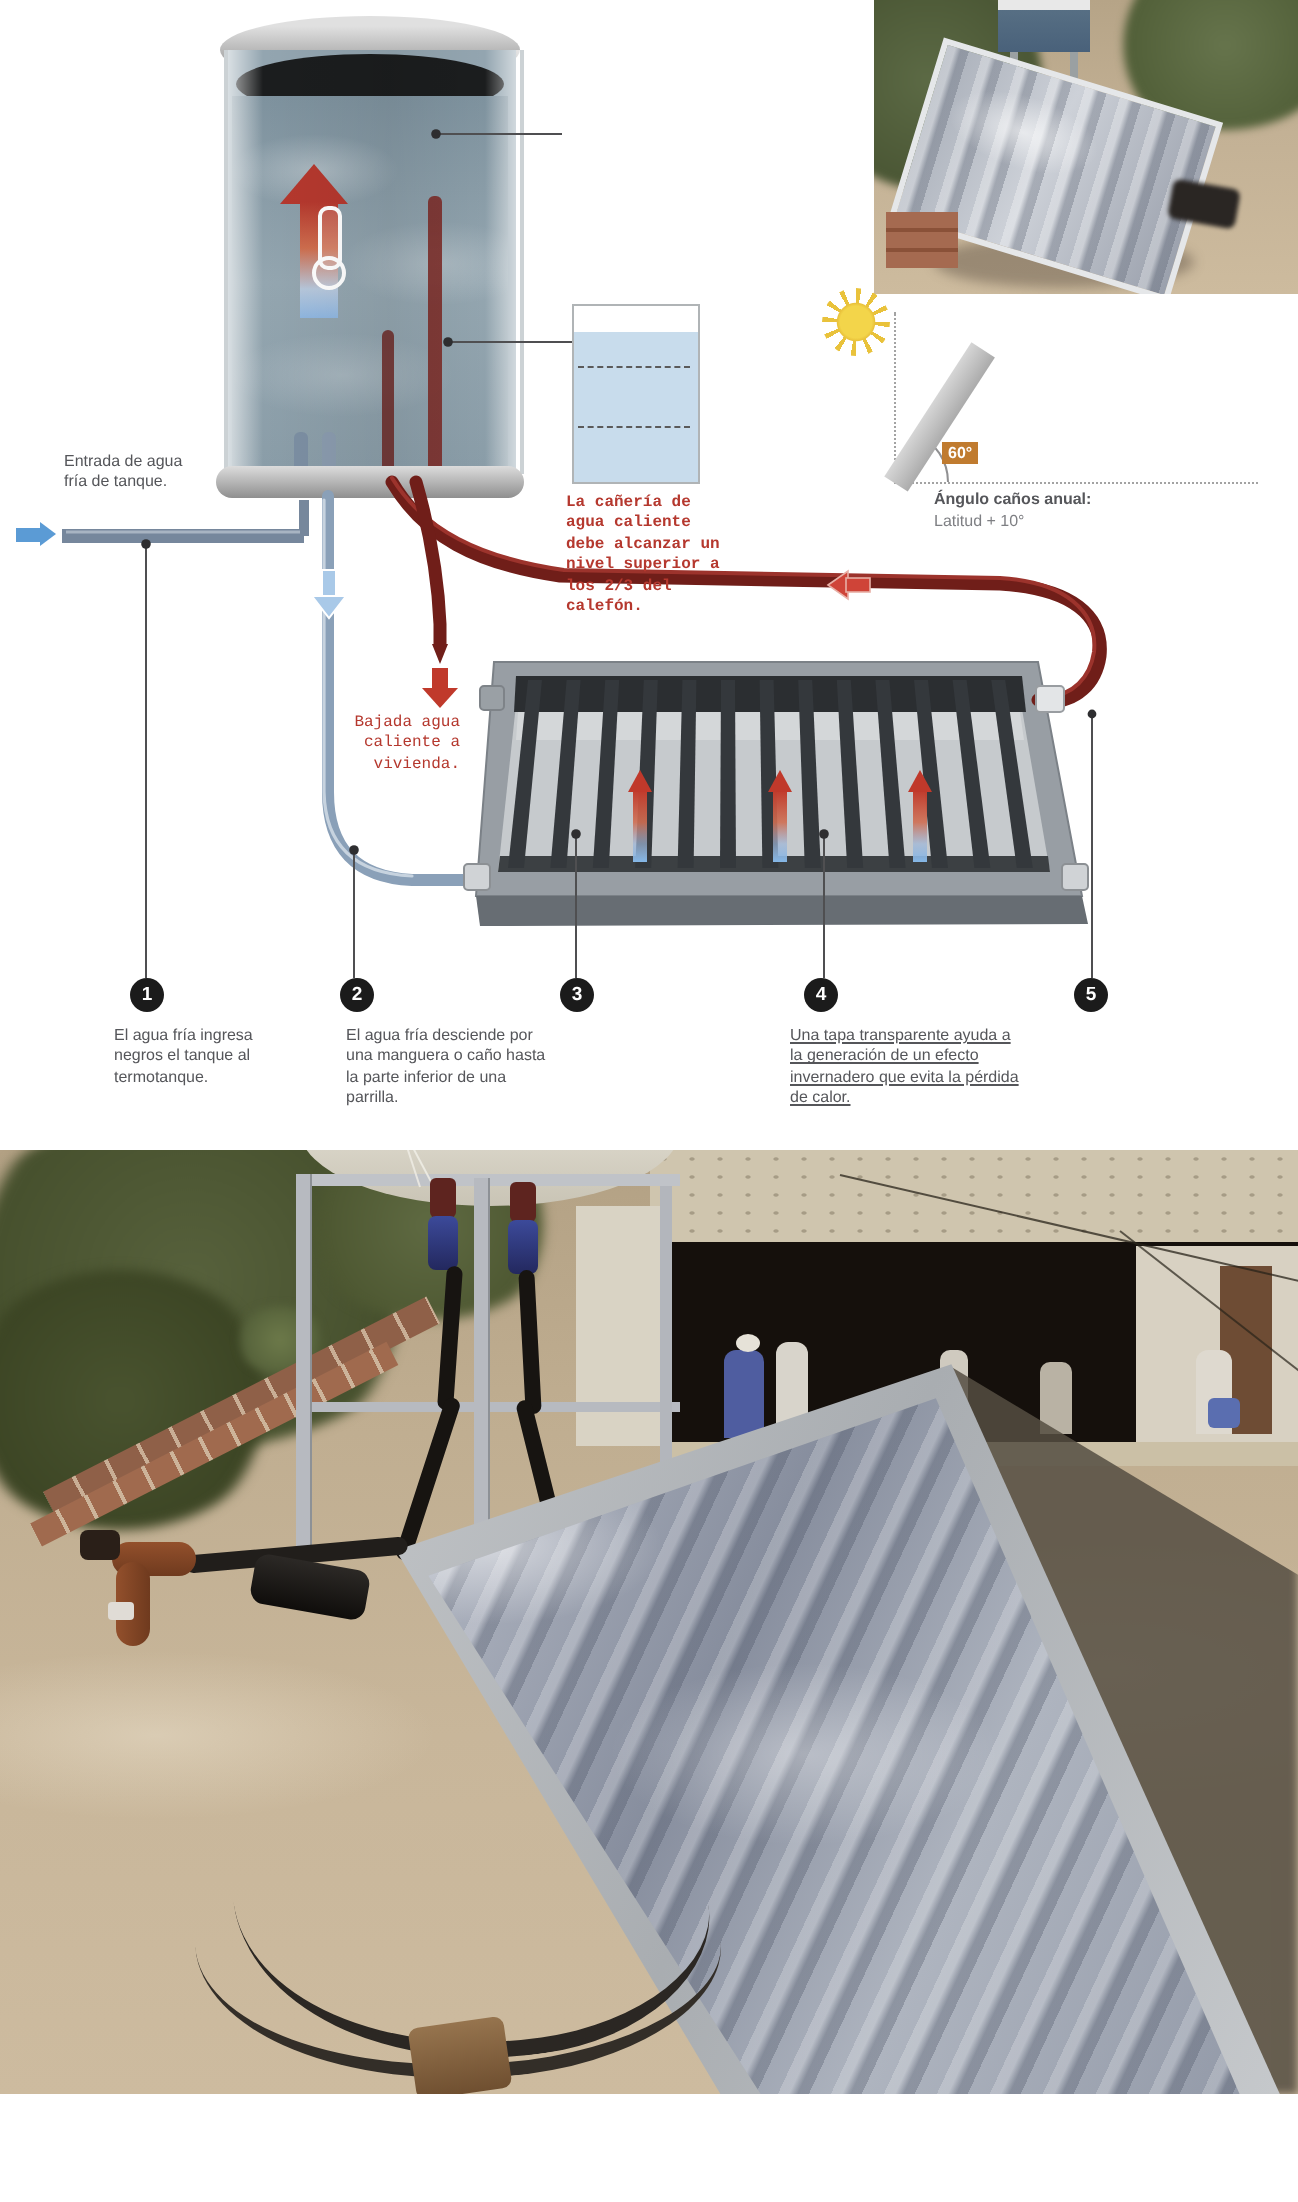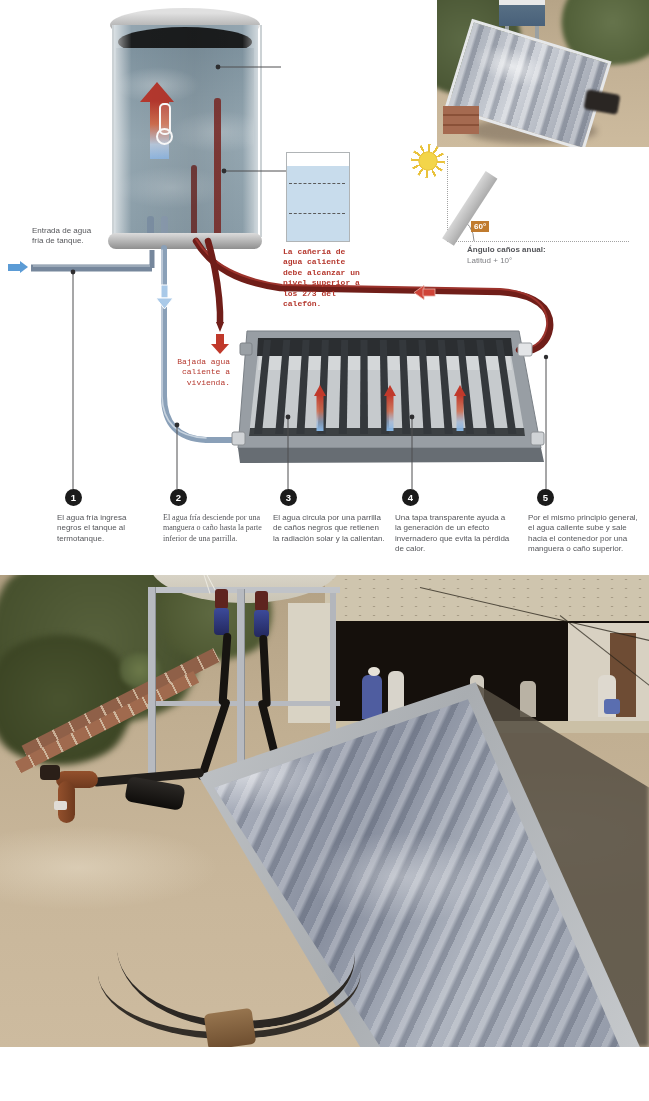"El agua fría desciende por" div.abs { font-family: Liberation Serif, serif -> none; left: 163px -> 173px }
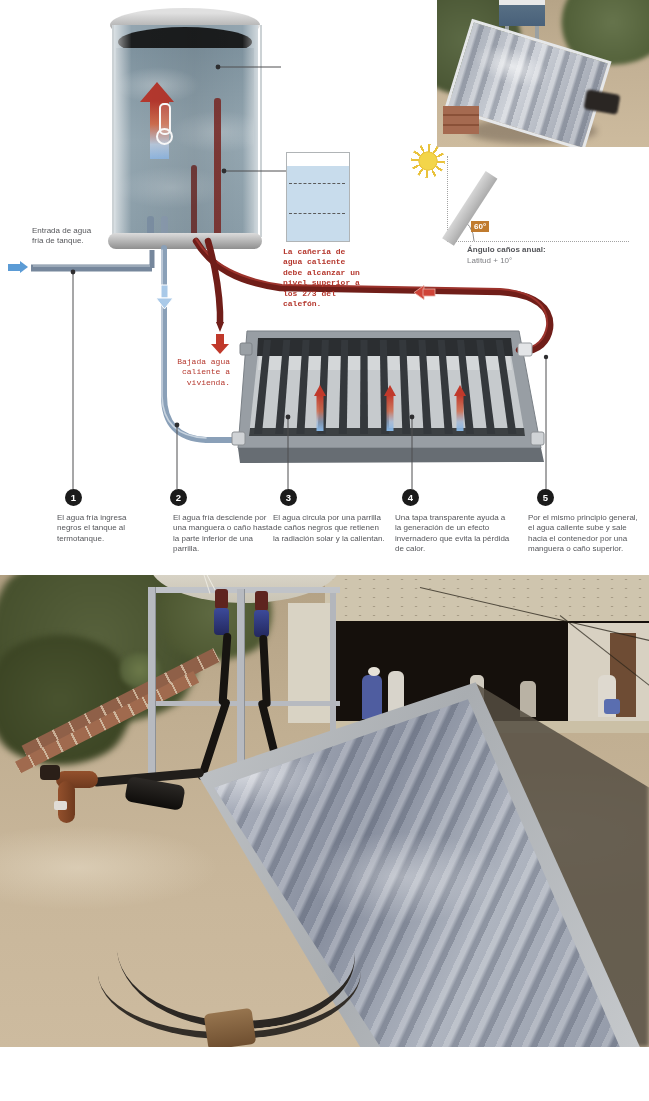"El agua circula por una" div.abs { html: <div>El agua circula por una parrilla de caños negros que retienen la radiación solar y la calientan.</div> -> none }
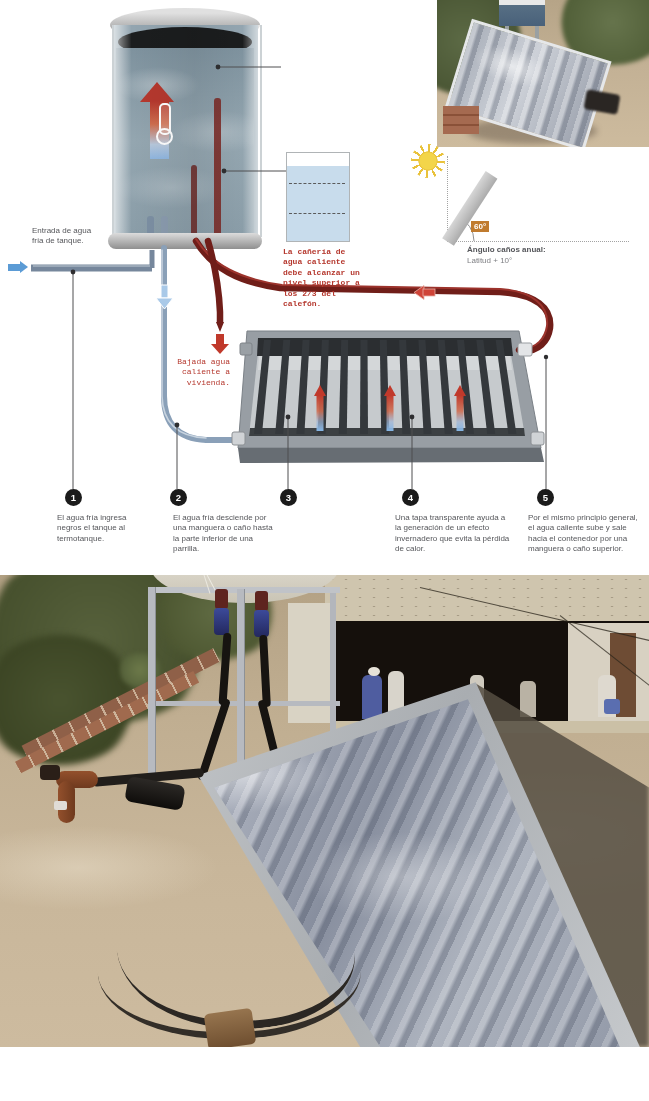"Una tapa transparente ayuda a" div.abs { text-decoration: none -> underline }
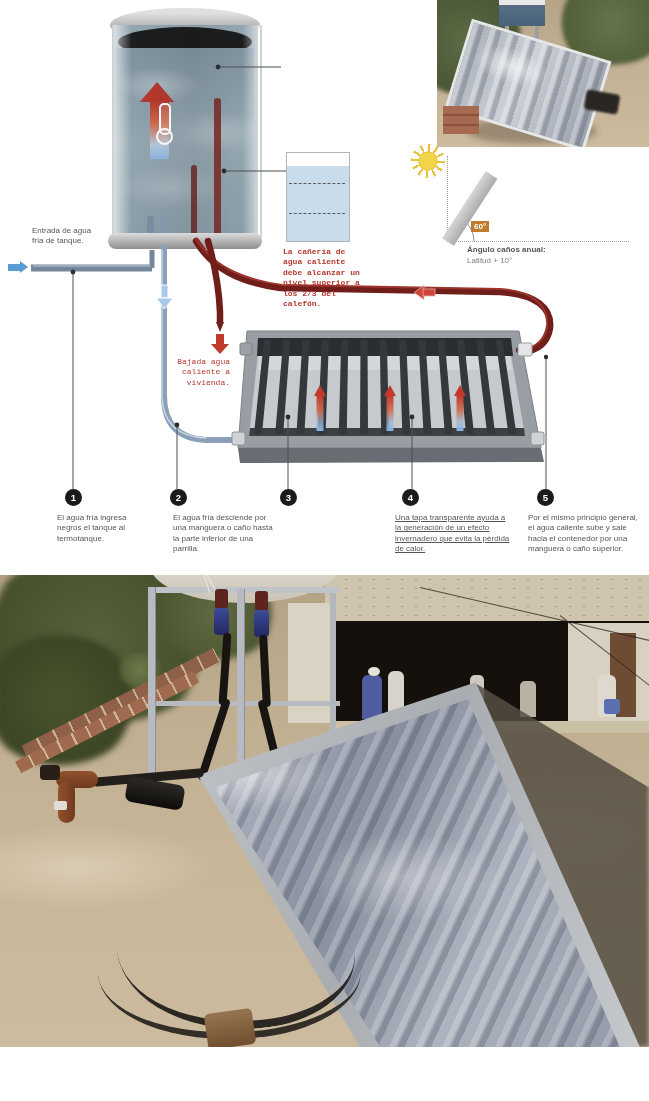"Por el mismo principio general," div.abs { html: <div>Por el mismo principio general, el agua caliente sube y sale hacia el contenedor por una manguera o caño superior.</div> -> none }
